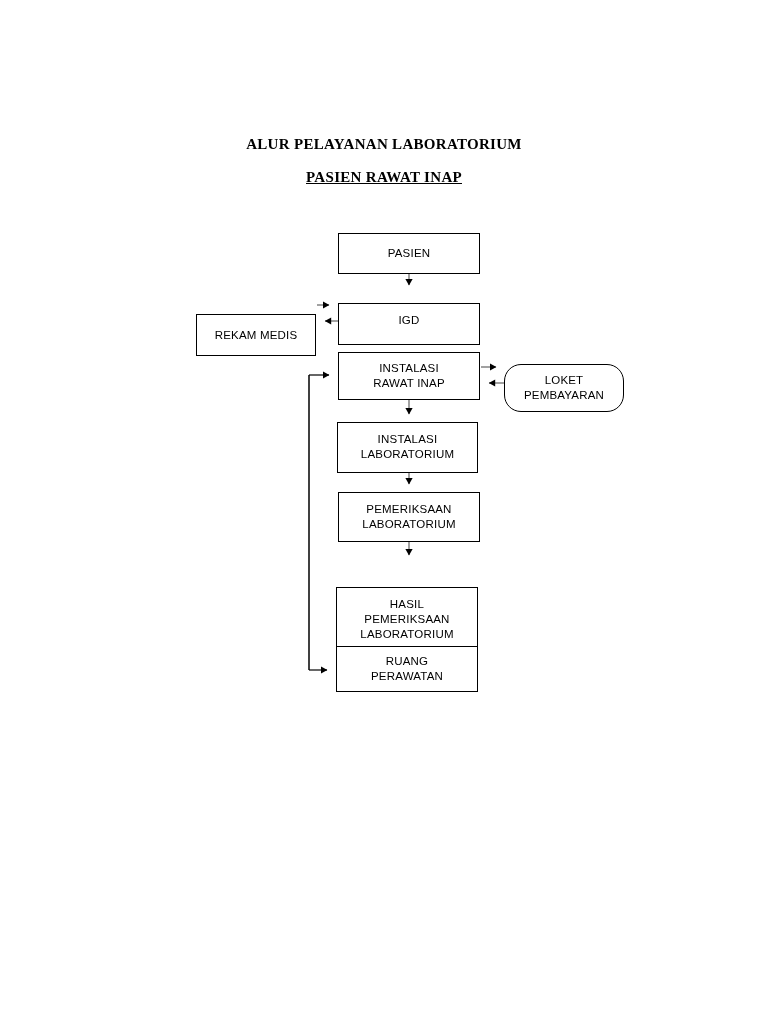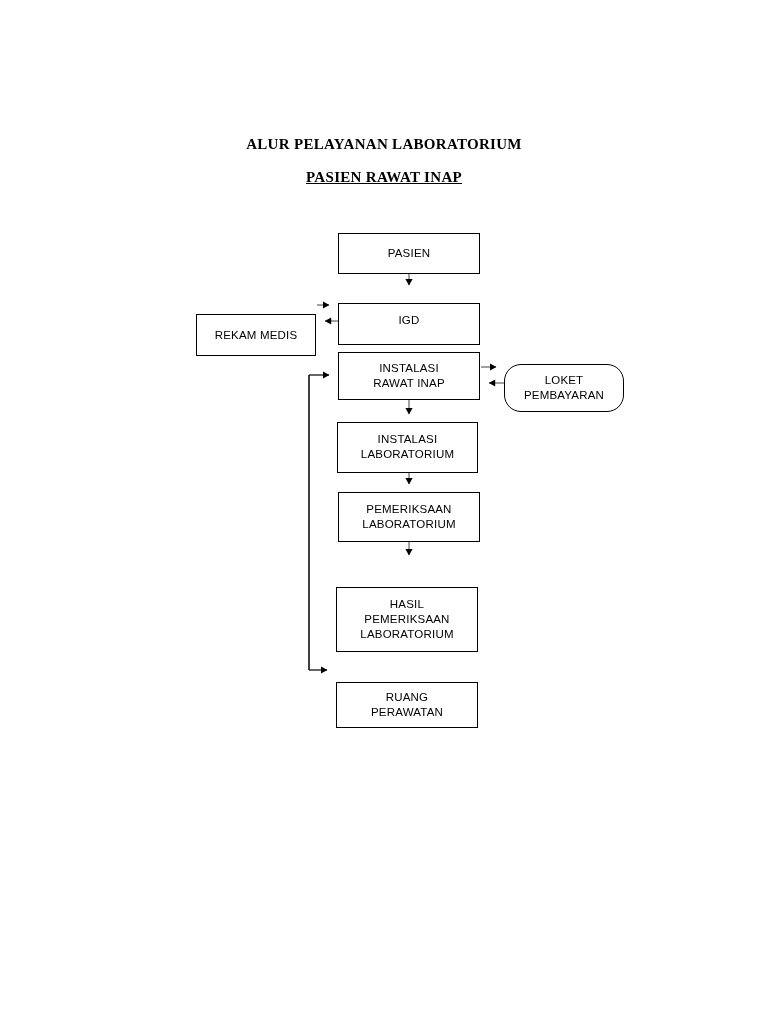"RUANG" div.node { margin-top: 36px -> none }
